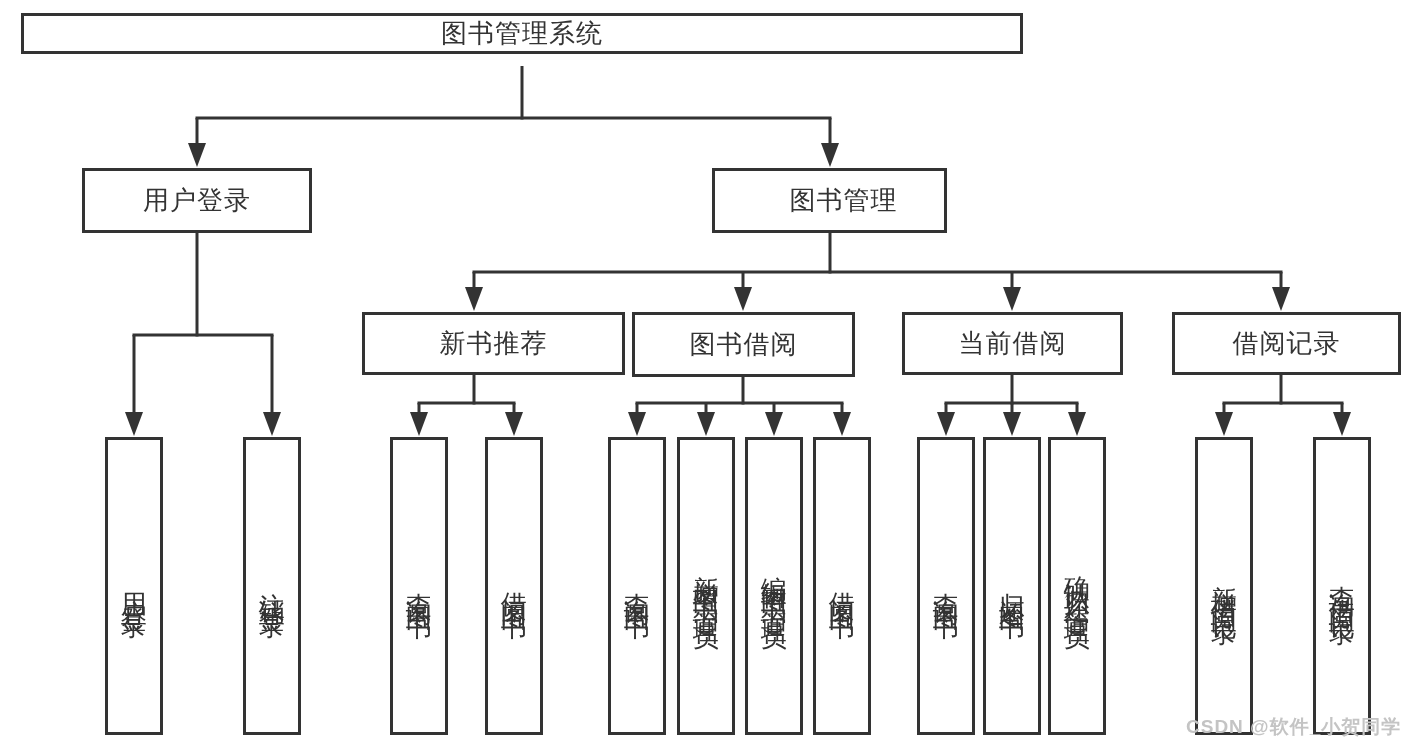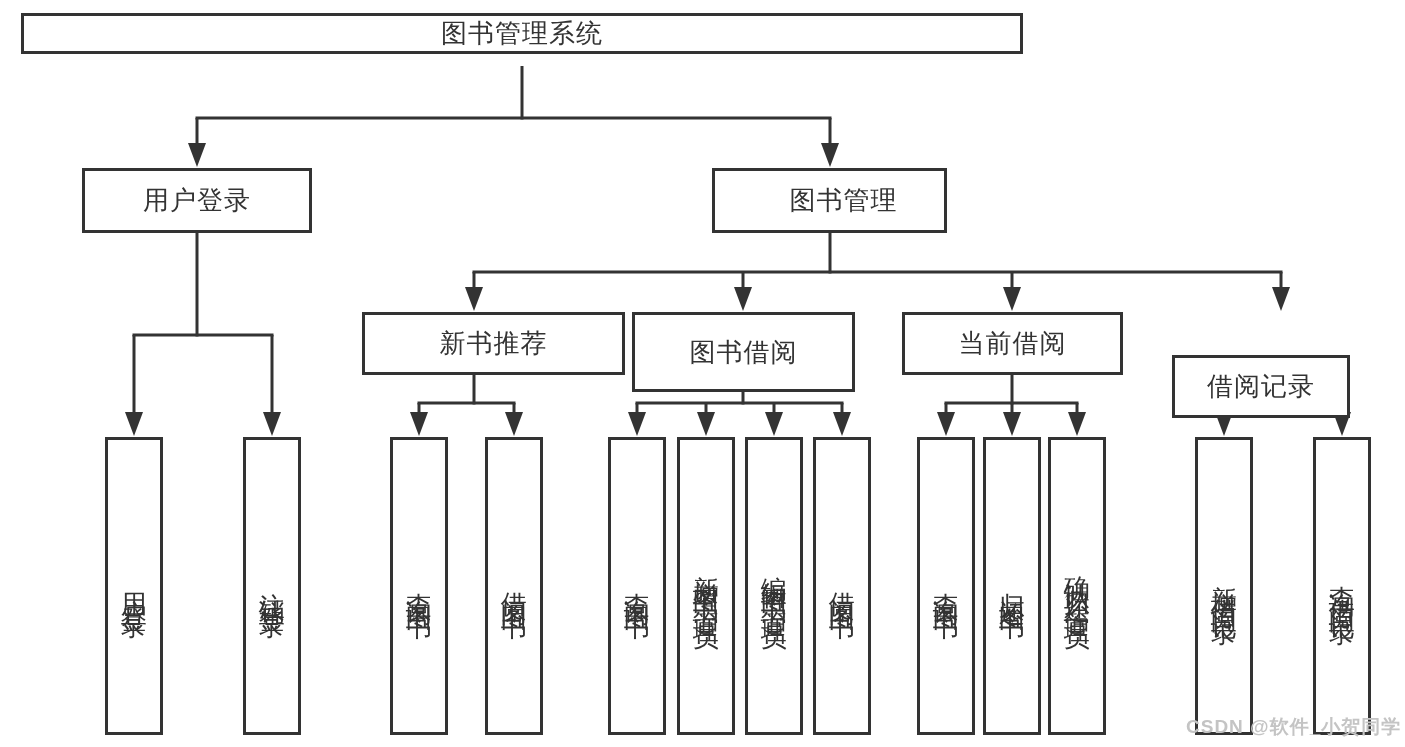"图书借阅" div.box { height: 80px -> 65px }
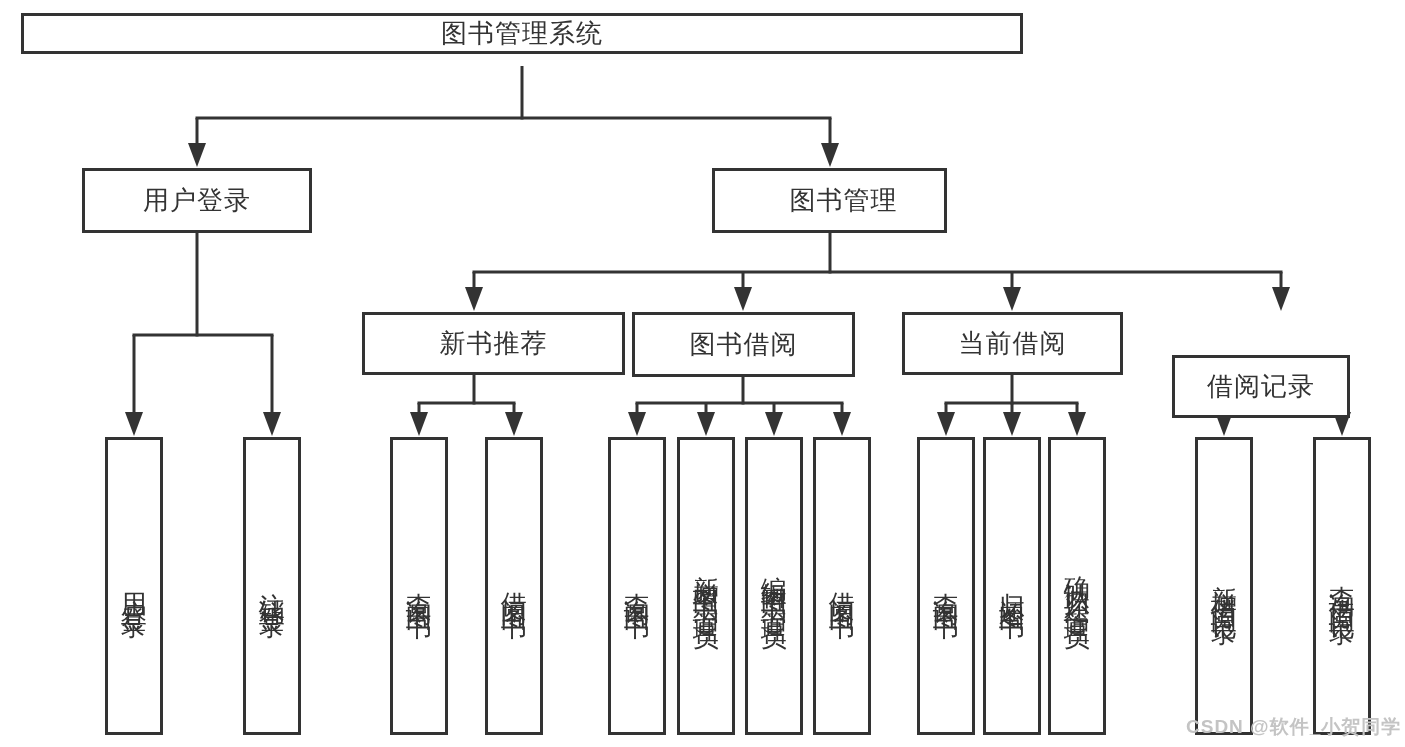"借阅记录" div.box { margin-top: 43px -> none; width: 178px -> 229px }
